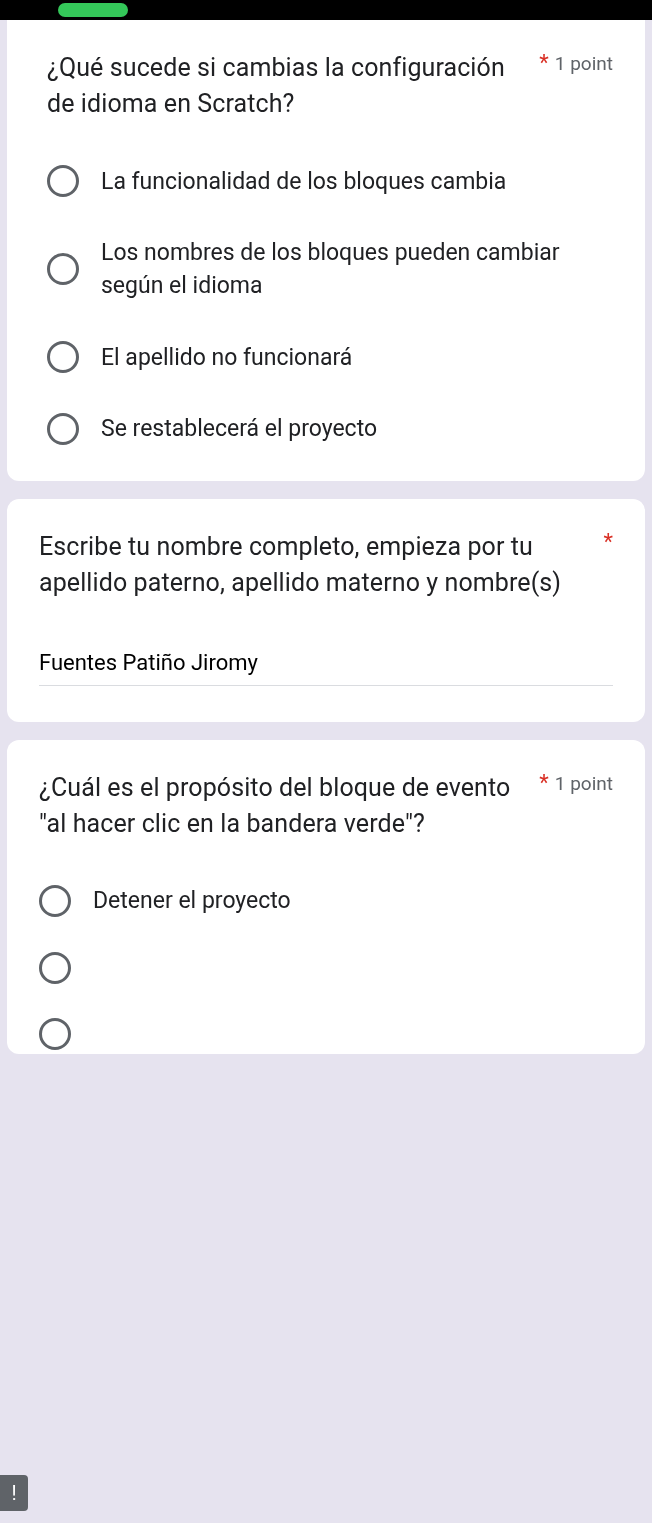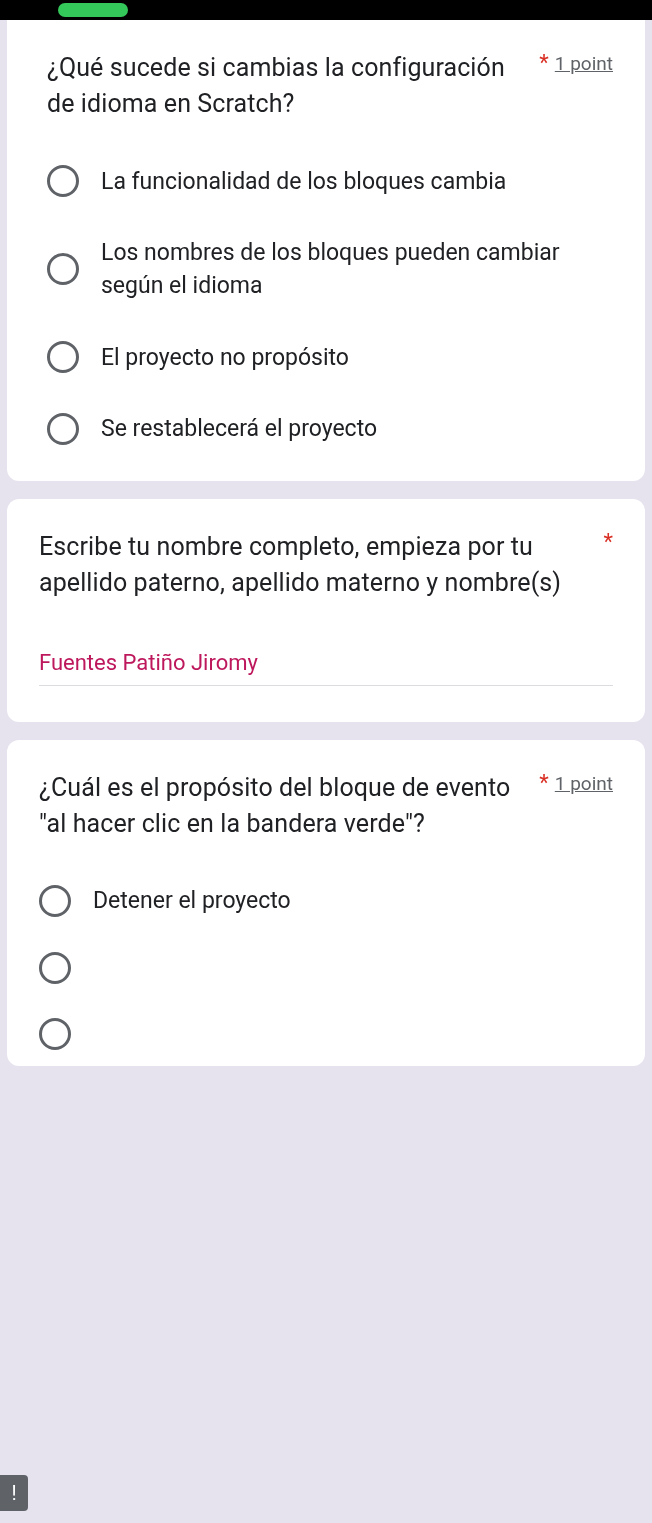"1 point" .points { text-decoration: underline -> none }
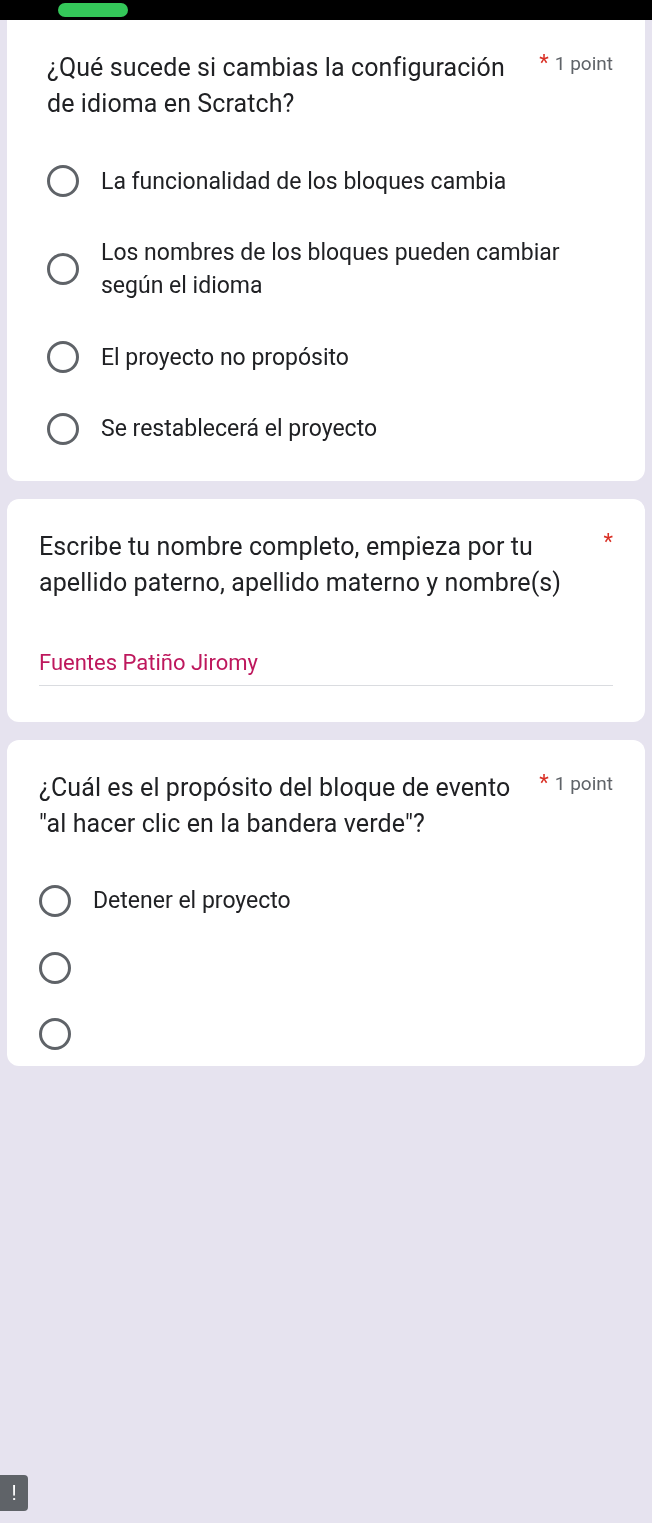"El proyecto no propósito" div.opt-label { text: proyecto no propósito -> apellido no funcionará }
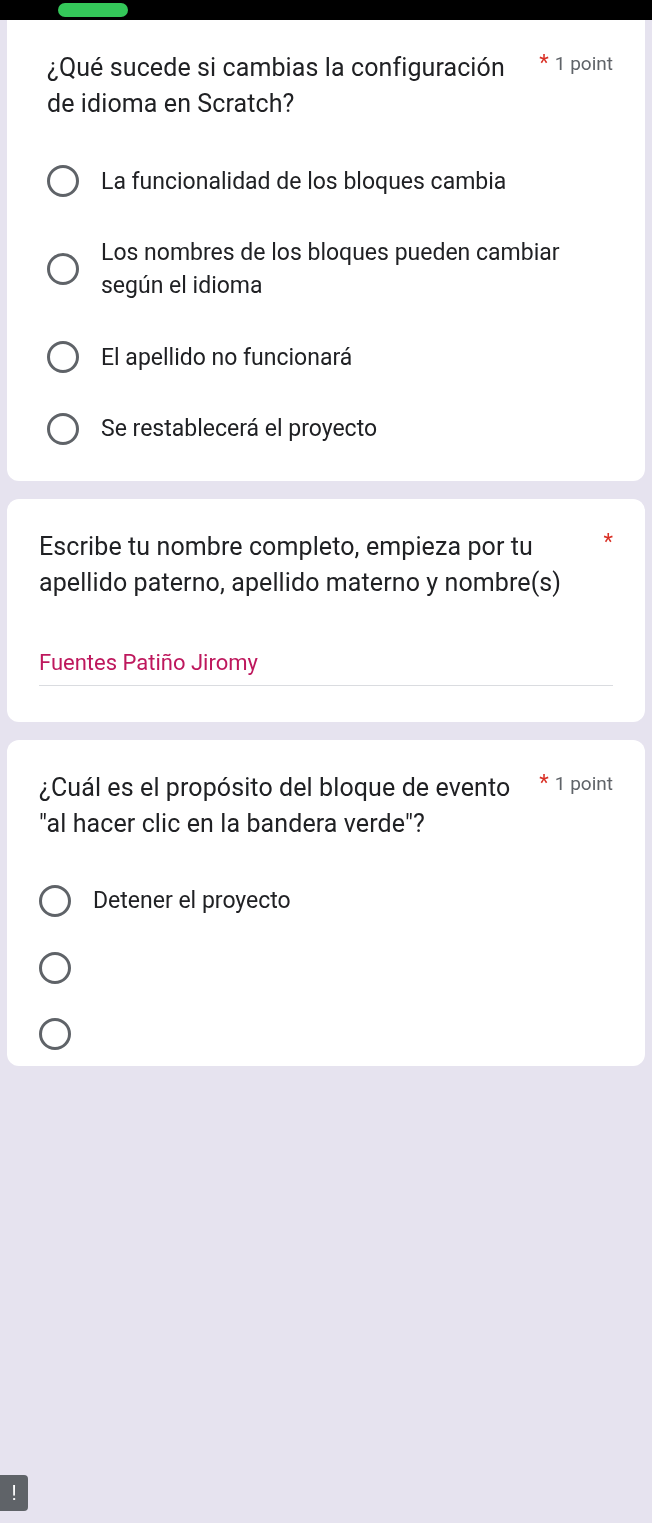"Fuentes Patiño Jiromy" .text-input-line { color: #be185d -> #000000 }
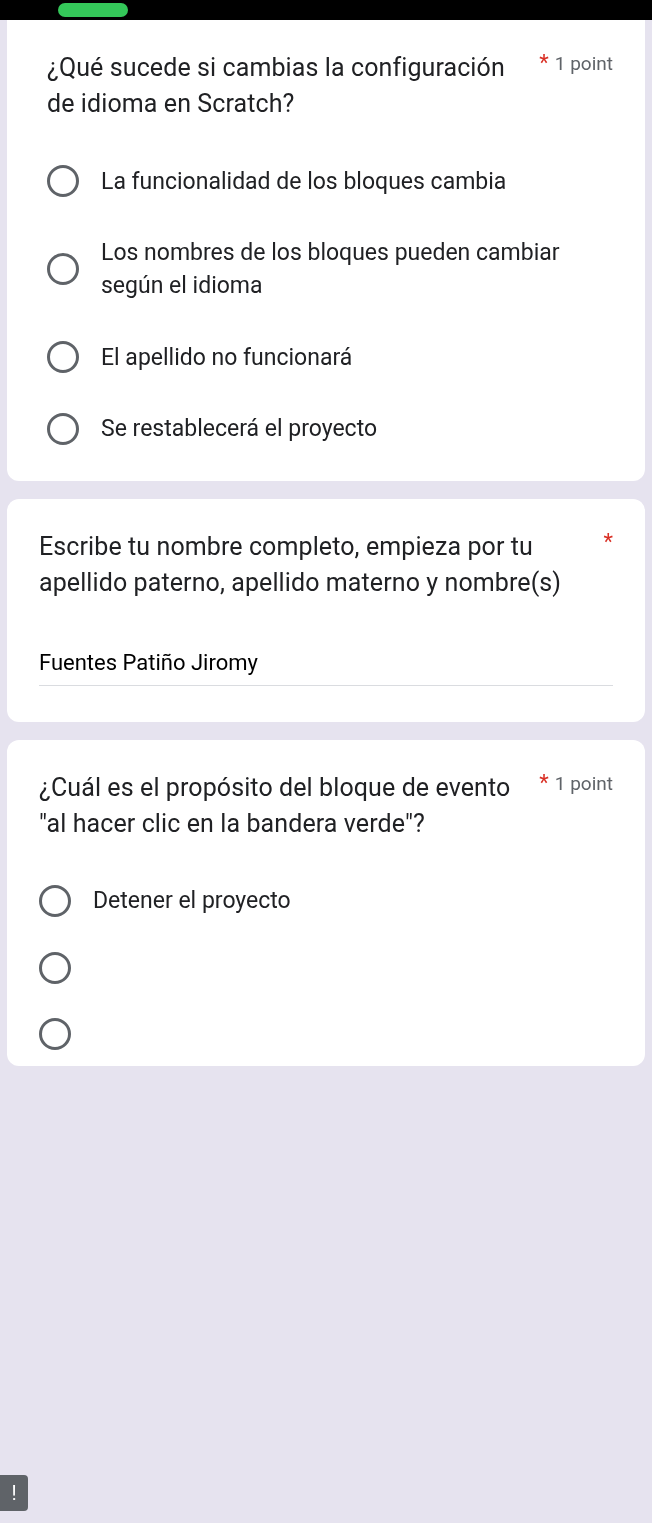"¿Cuál es el propósito del" div.card { padding-bottom: 16px -> 4px }
